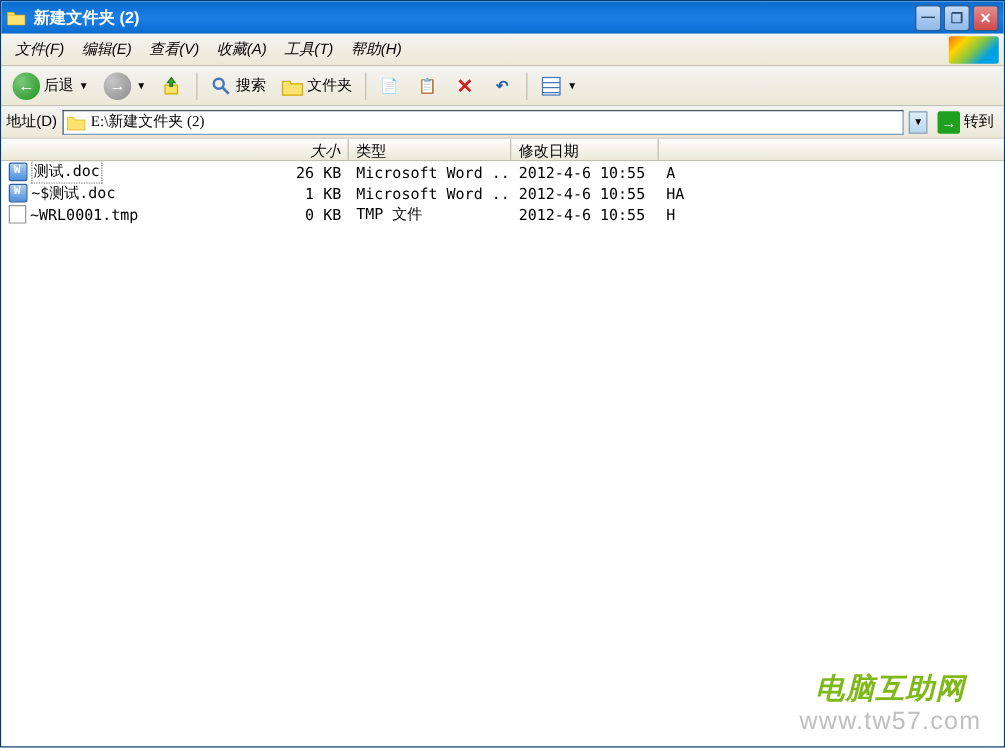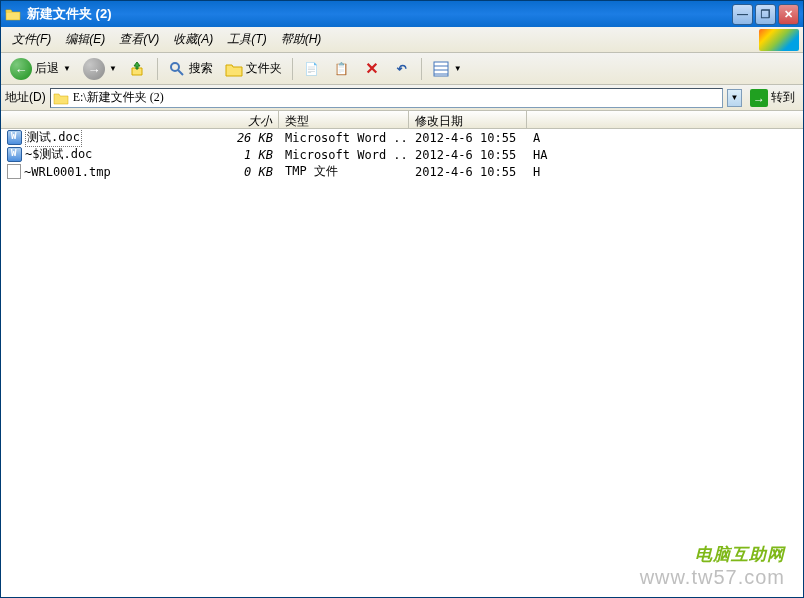"26 KB" .filerow .cell-size { font-style: italic -> none }
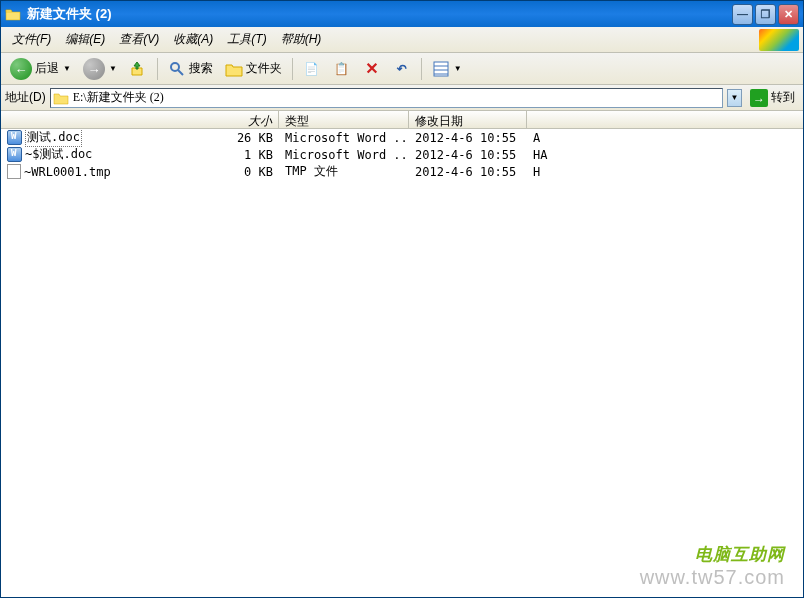"电脑互助网" .watermark .wm1 { font-size: 17px -> 23px; text-align: none -> center }
